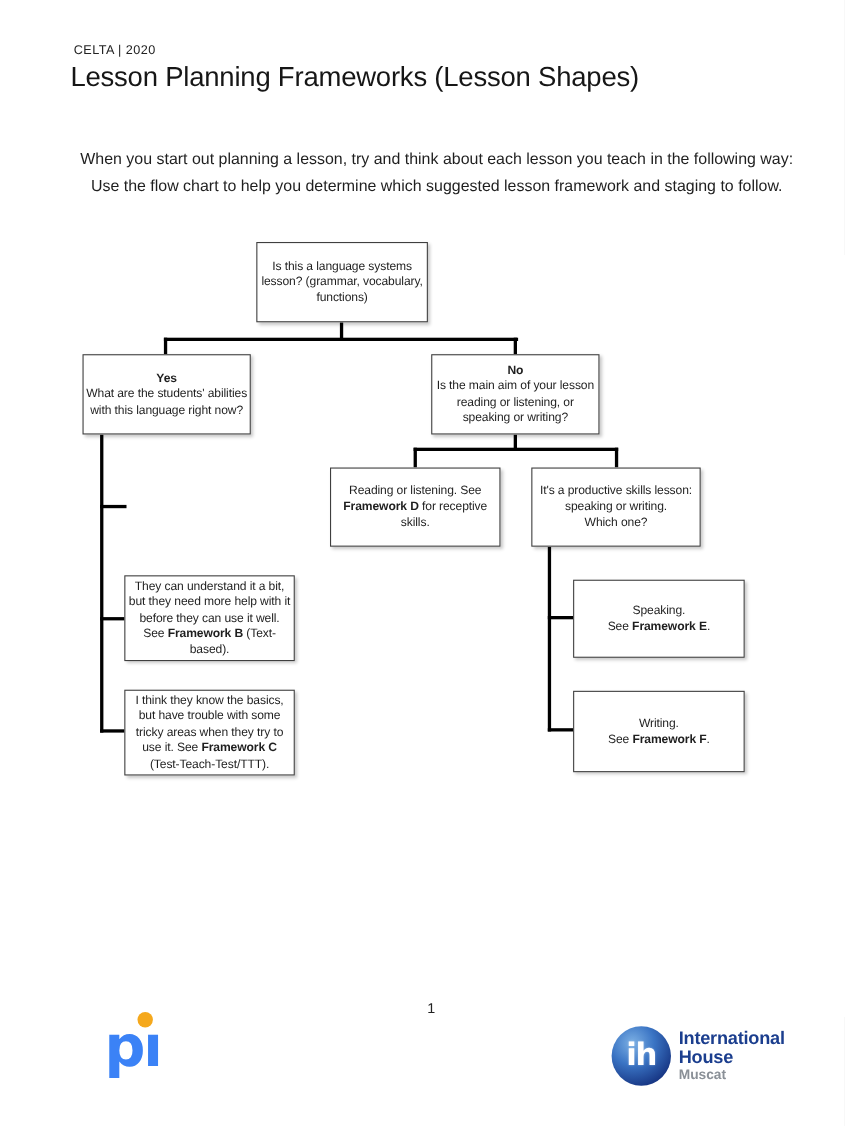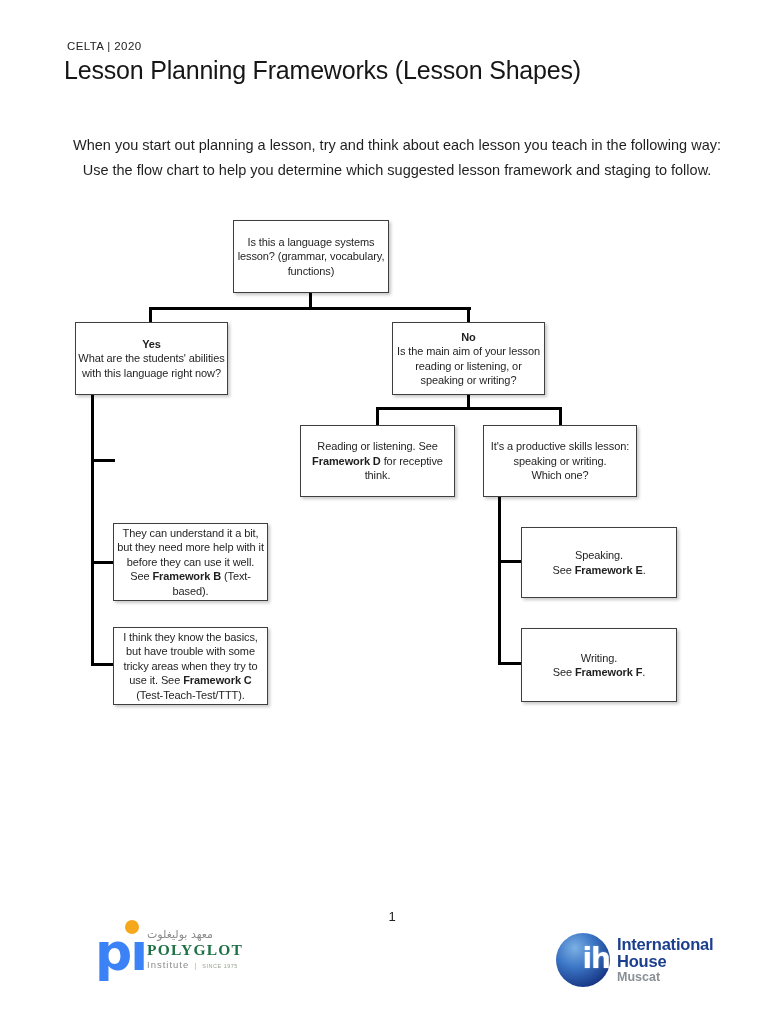"for receptive think." span { text: think -> skills }
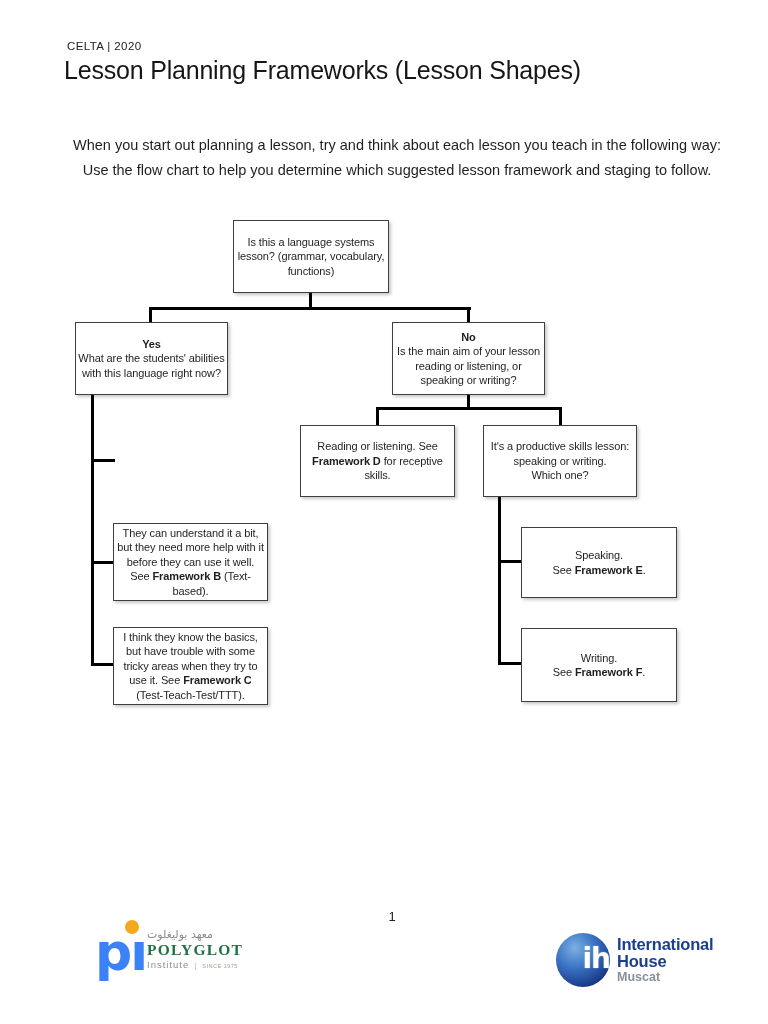"معهد بوليغلوت" div.pg-text { html: <div> <div>معهد بوليغلوت</div> <div>POLYGLOT</div> <div> <span>Institute</span> <span>|</span> <span>SINCE 1975</span> </div> </div> -> none }
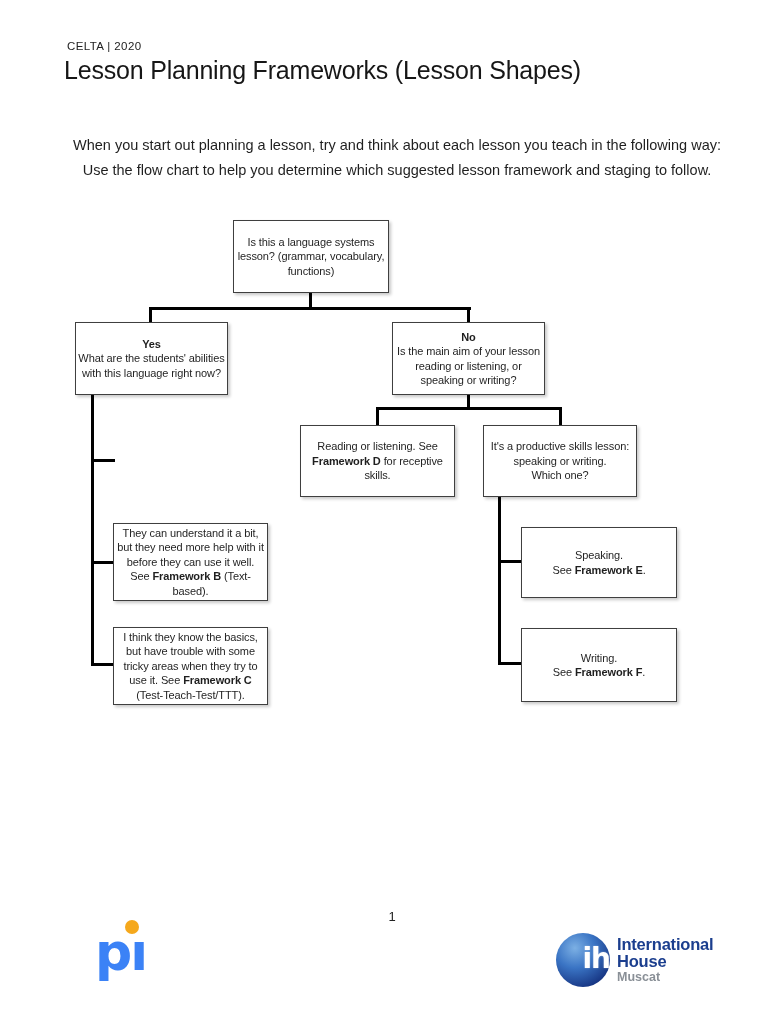"ih" .ih-ball { justify-content: flex-end -> center }
